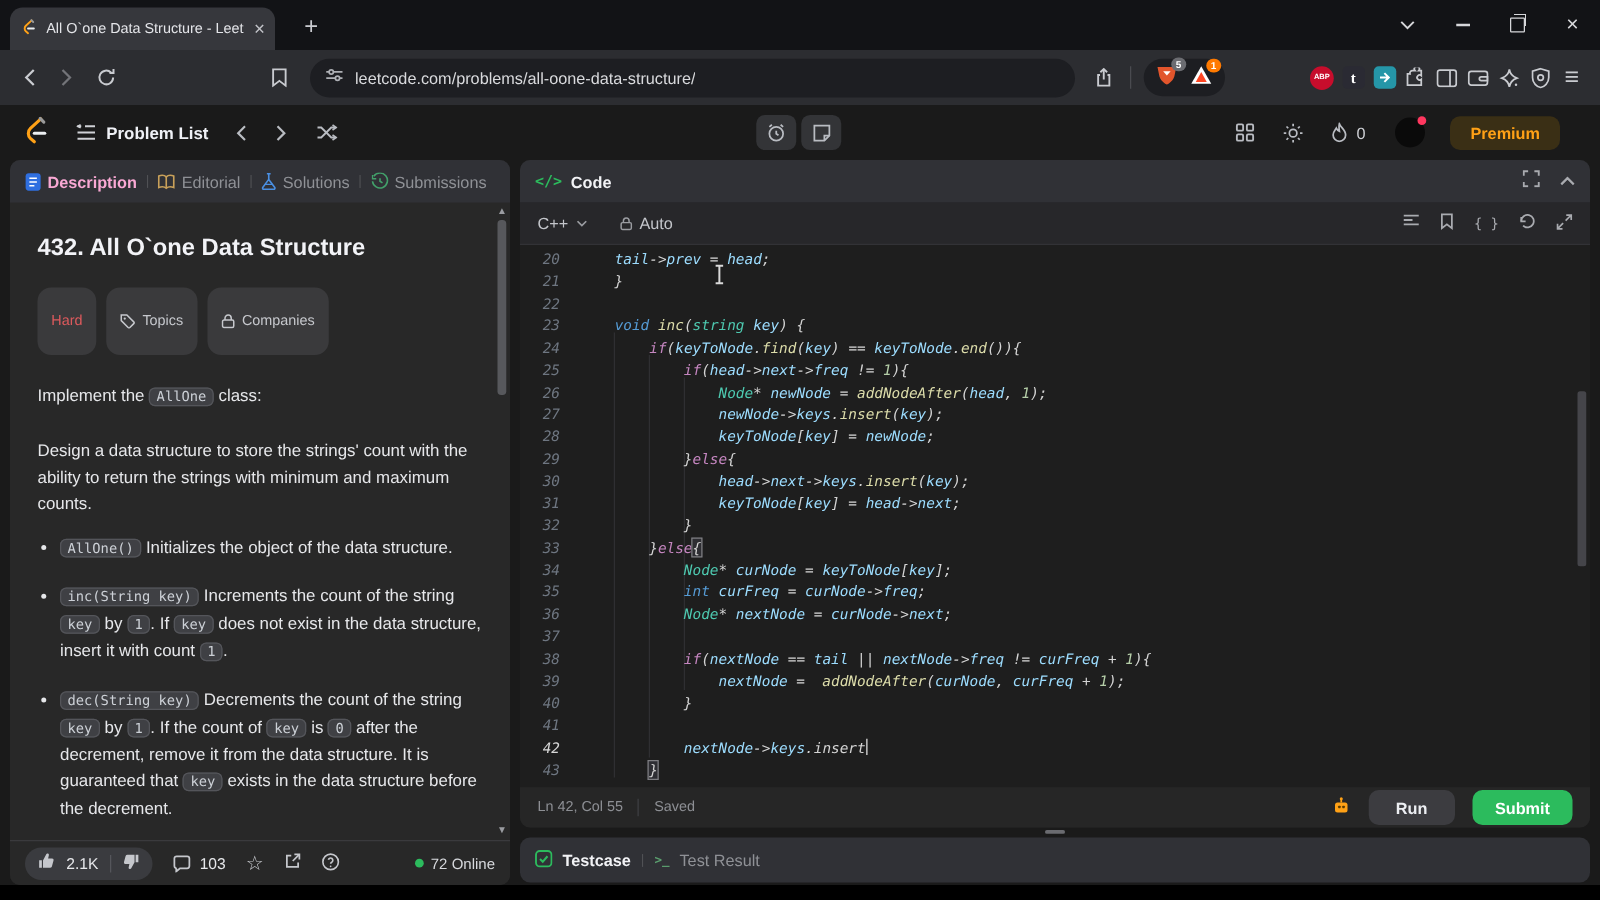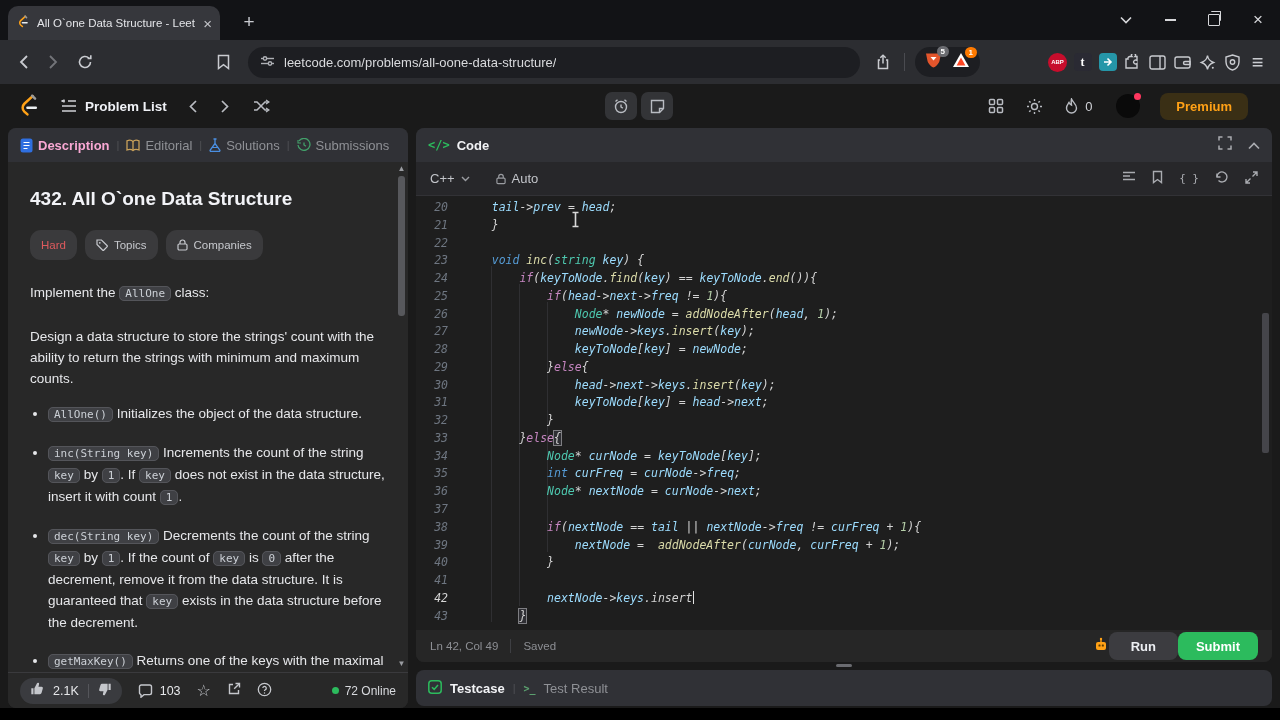"Hard" .pill { padding: 4px 11px -> 16px 11px }
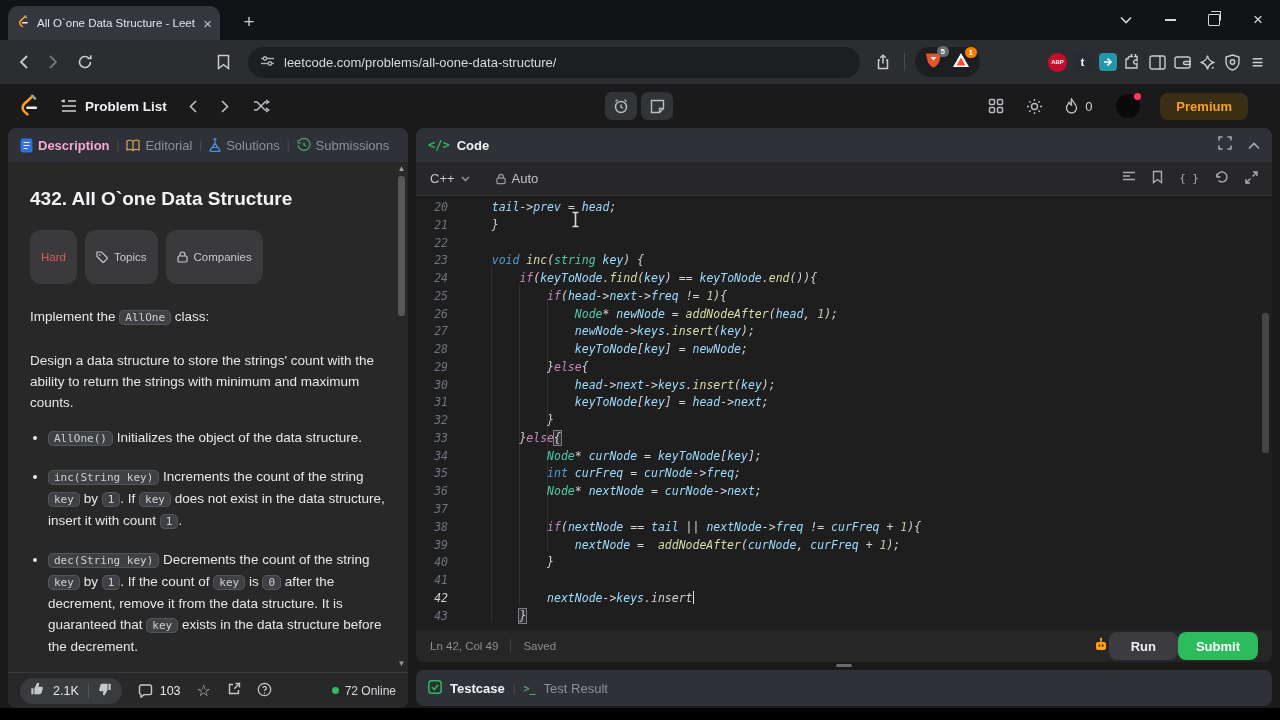"Ln 42, Col 49" span { text: 49 -> 55 }
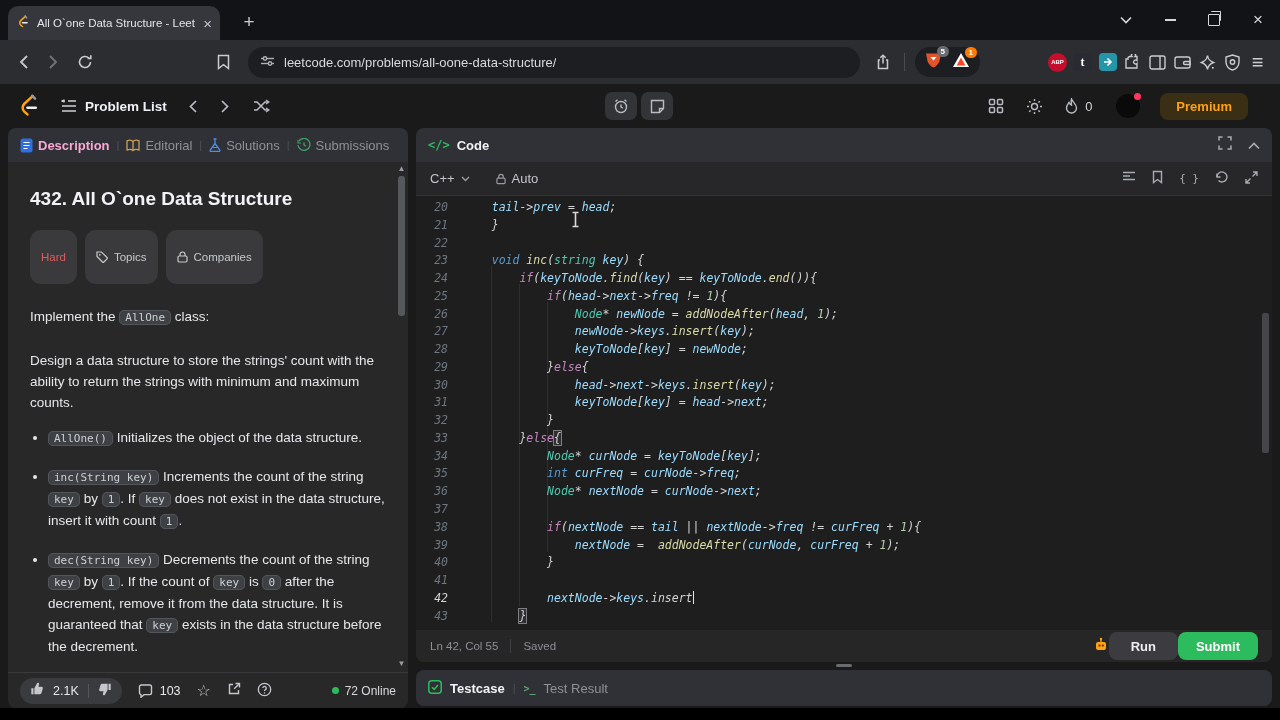"Run" span { gap: none -> 14px }
